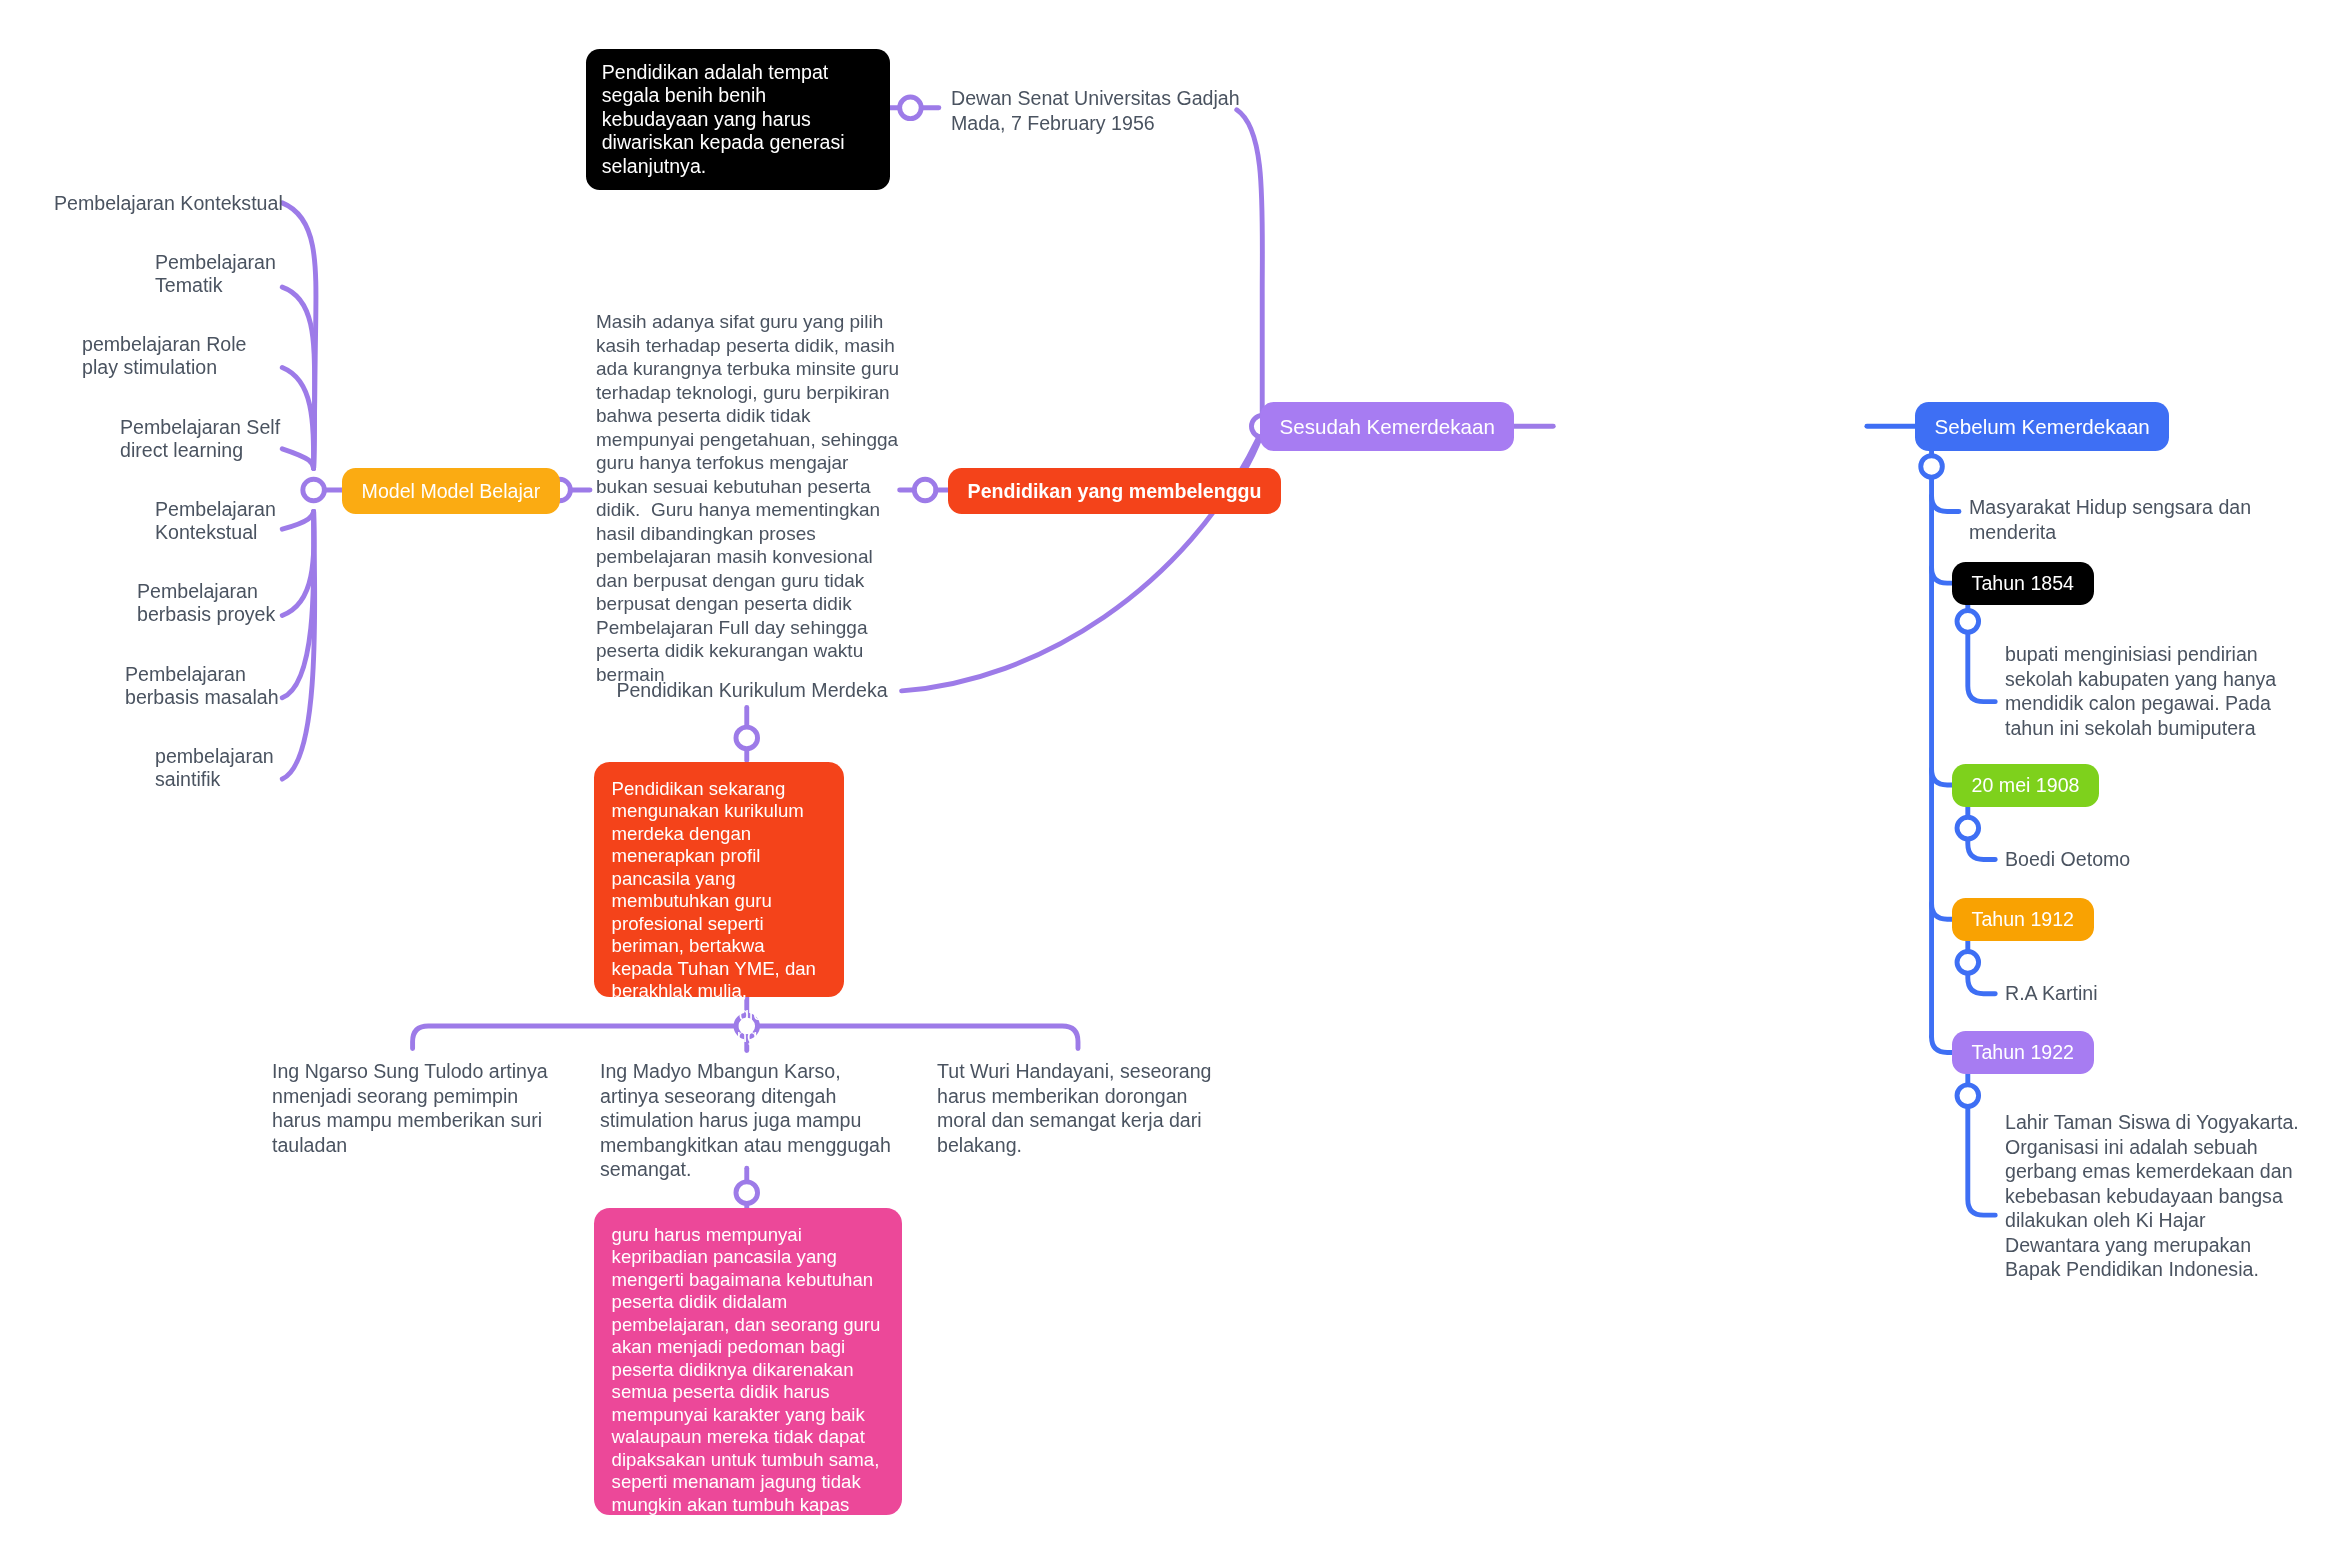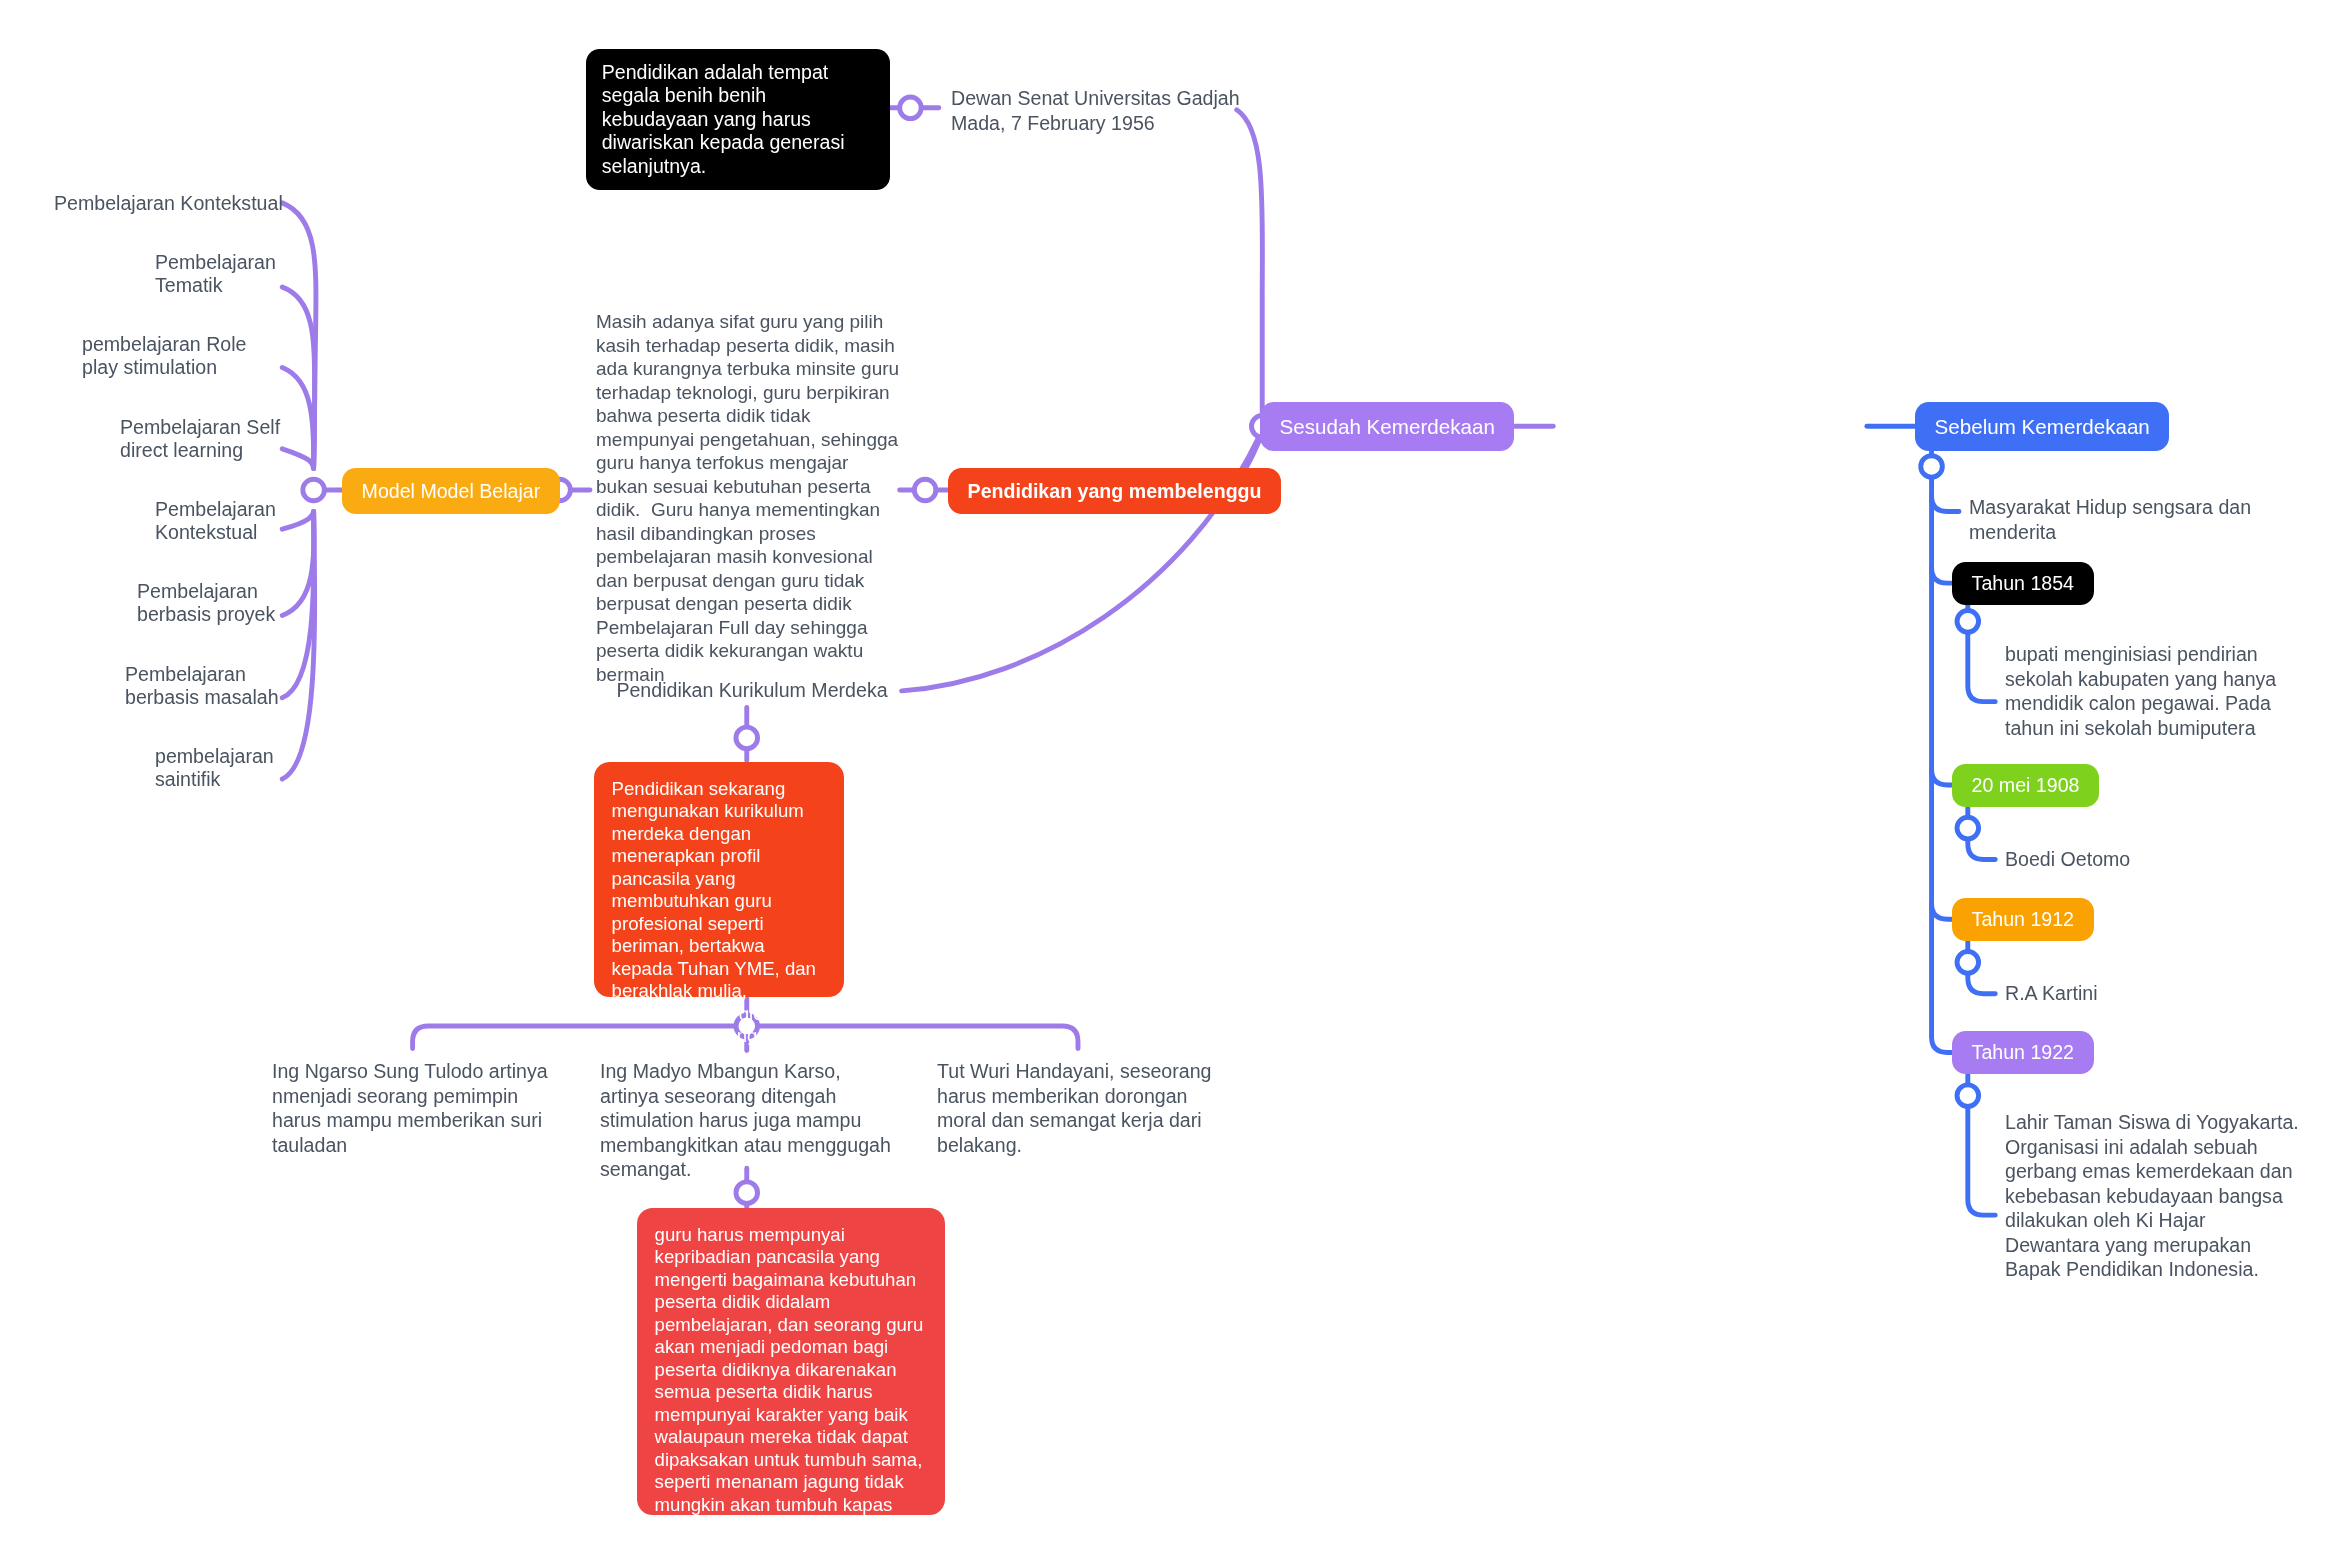"guru harus mempunyai kepribadian" .bg-greenbox { background: #ef4444 -> #ec4899; margin-left: 43px -> none }
